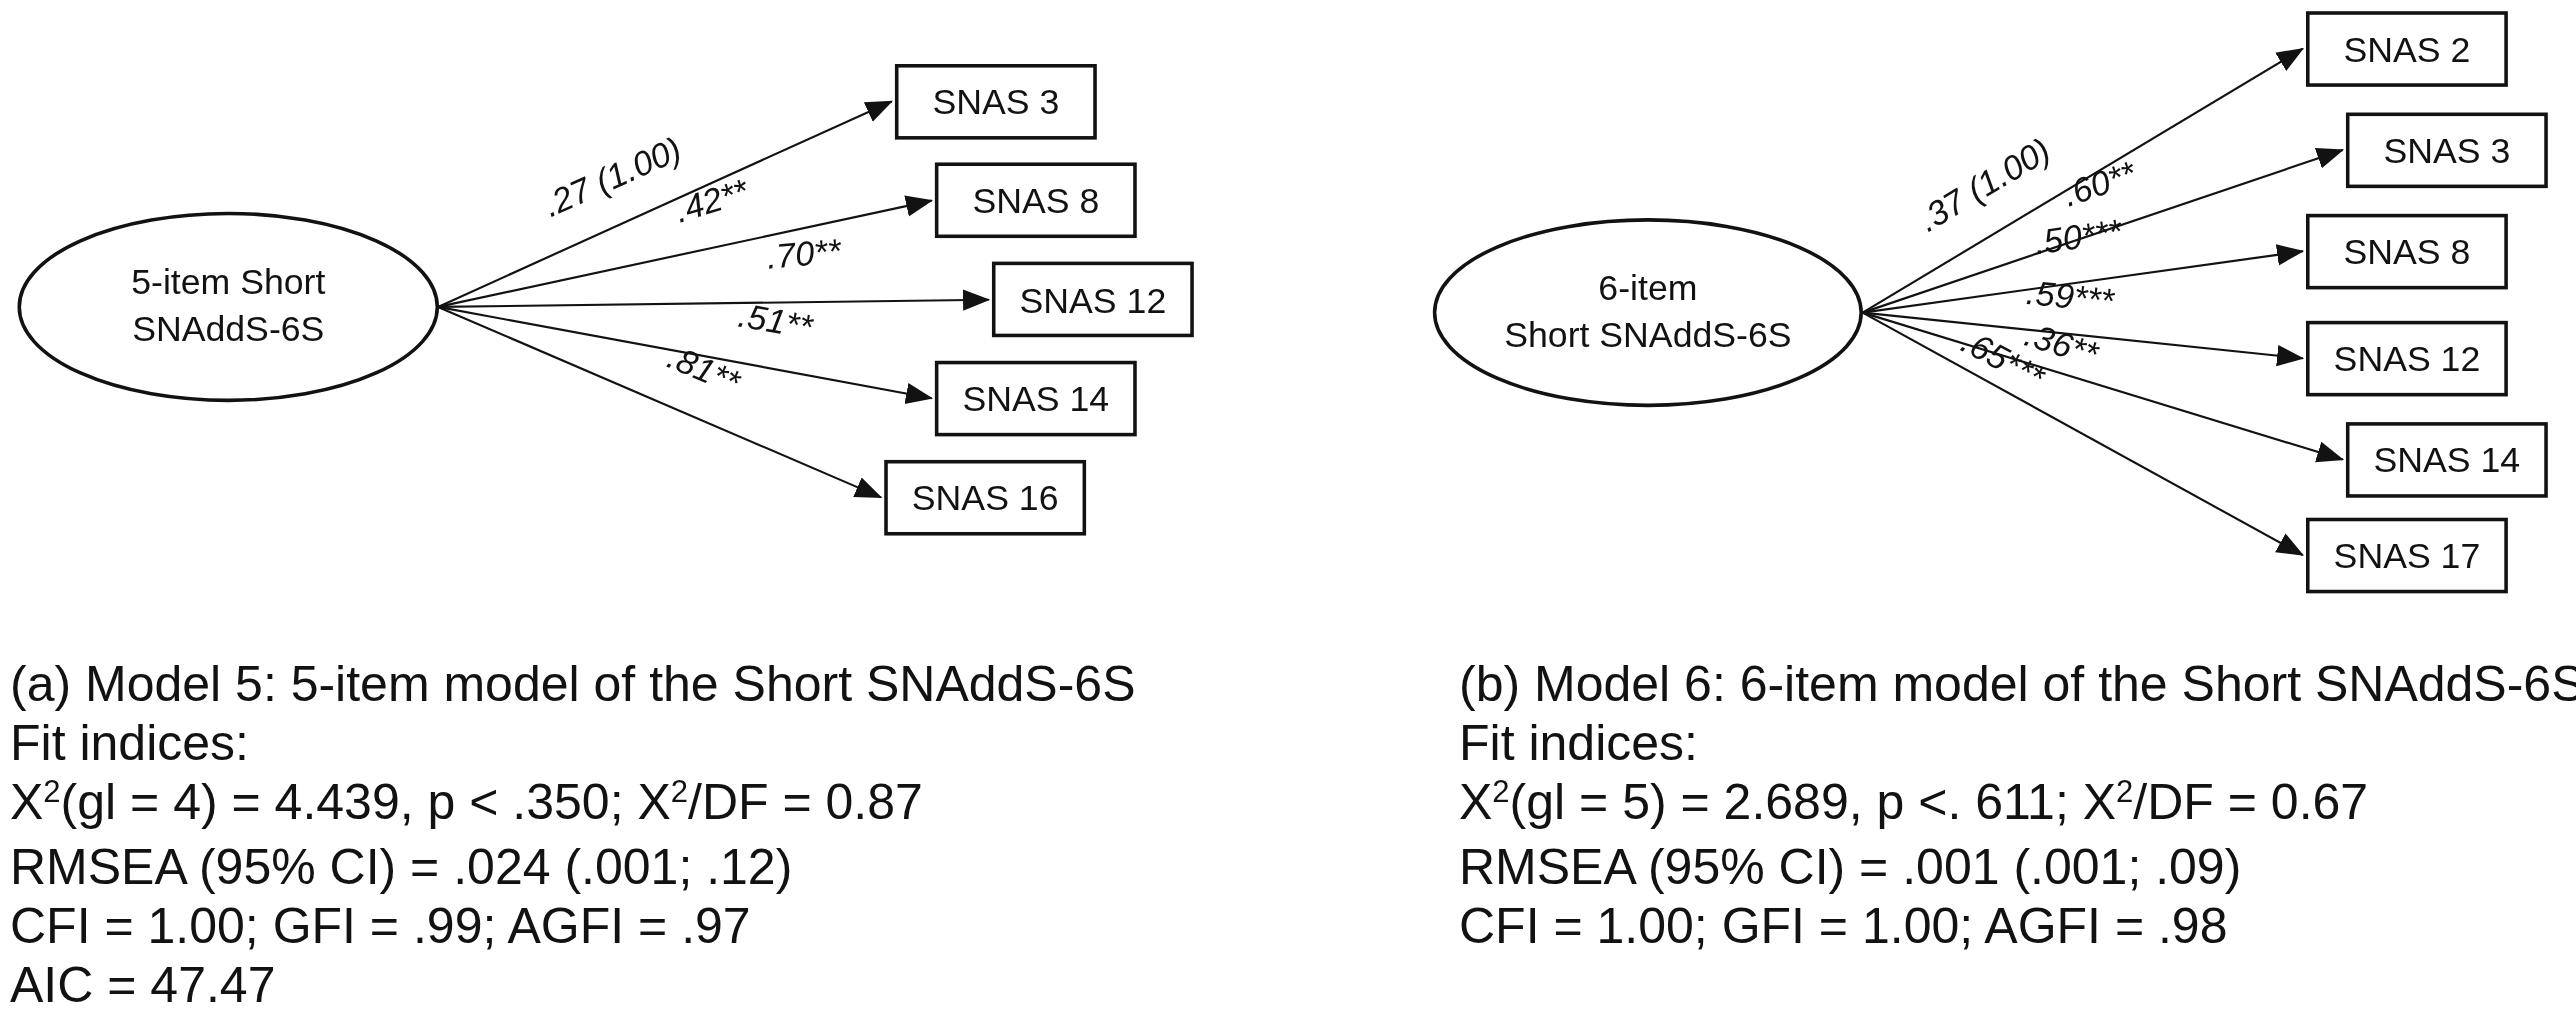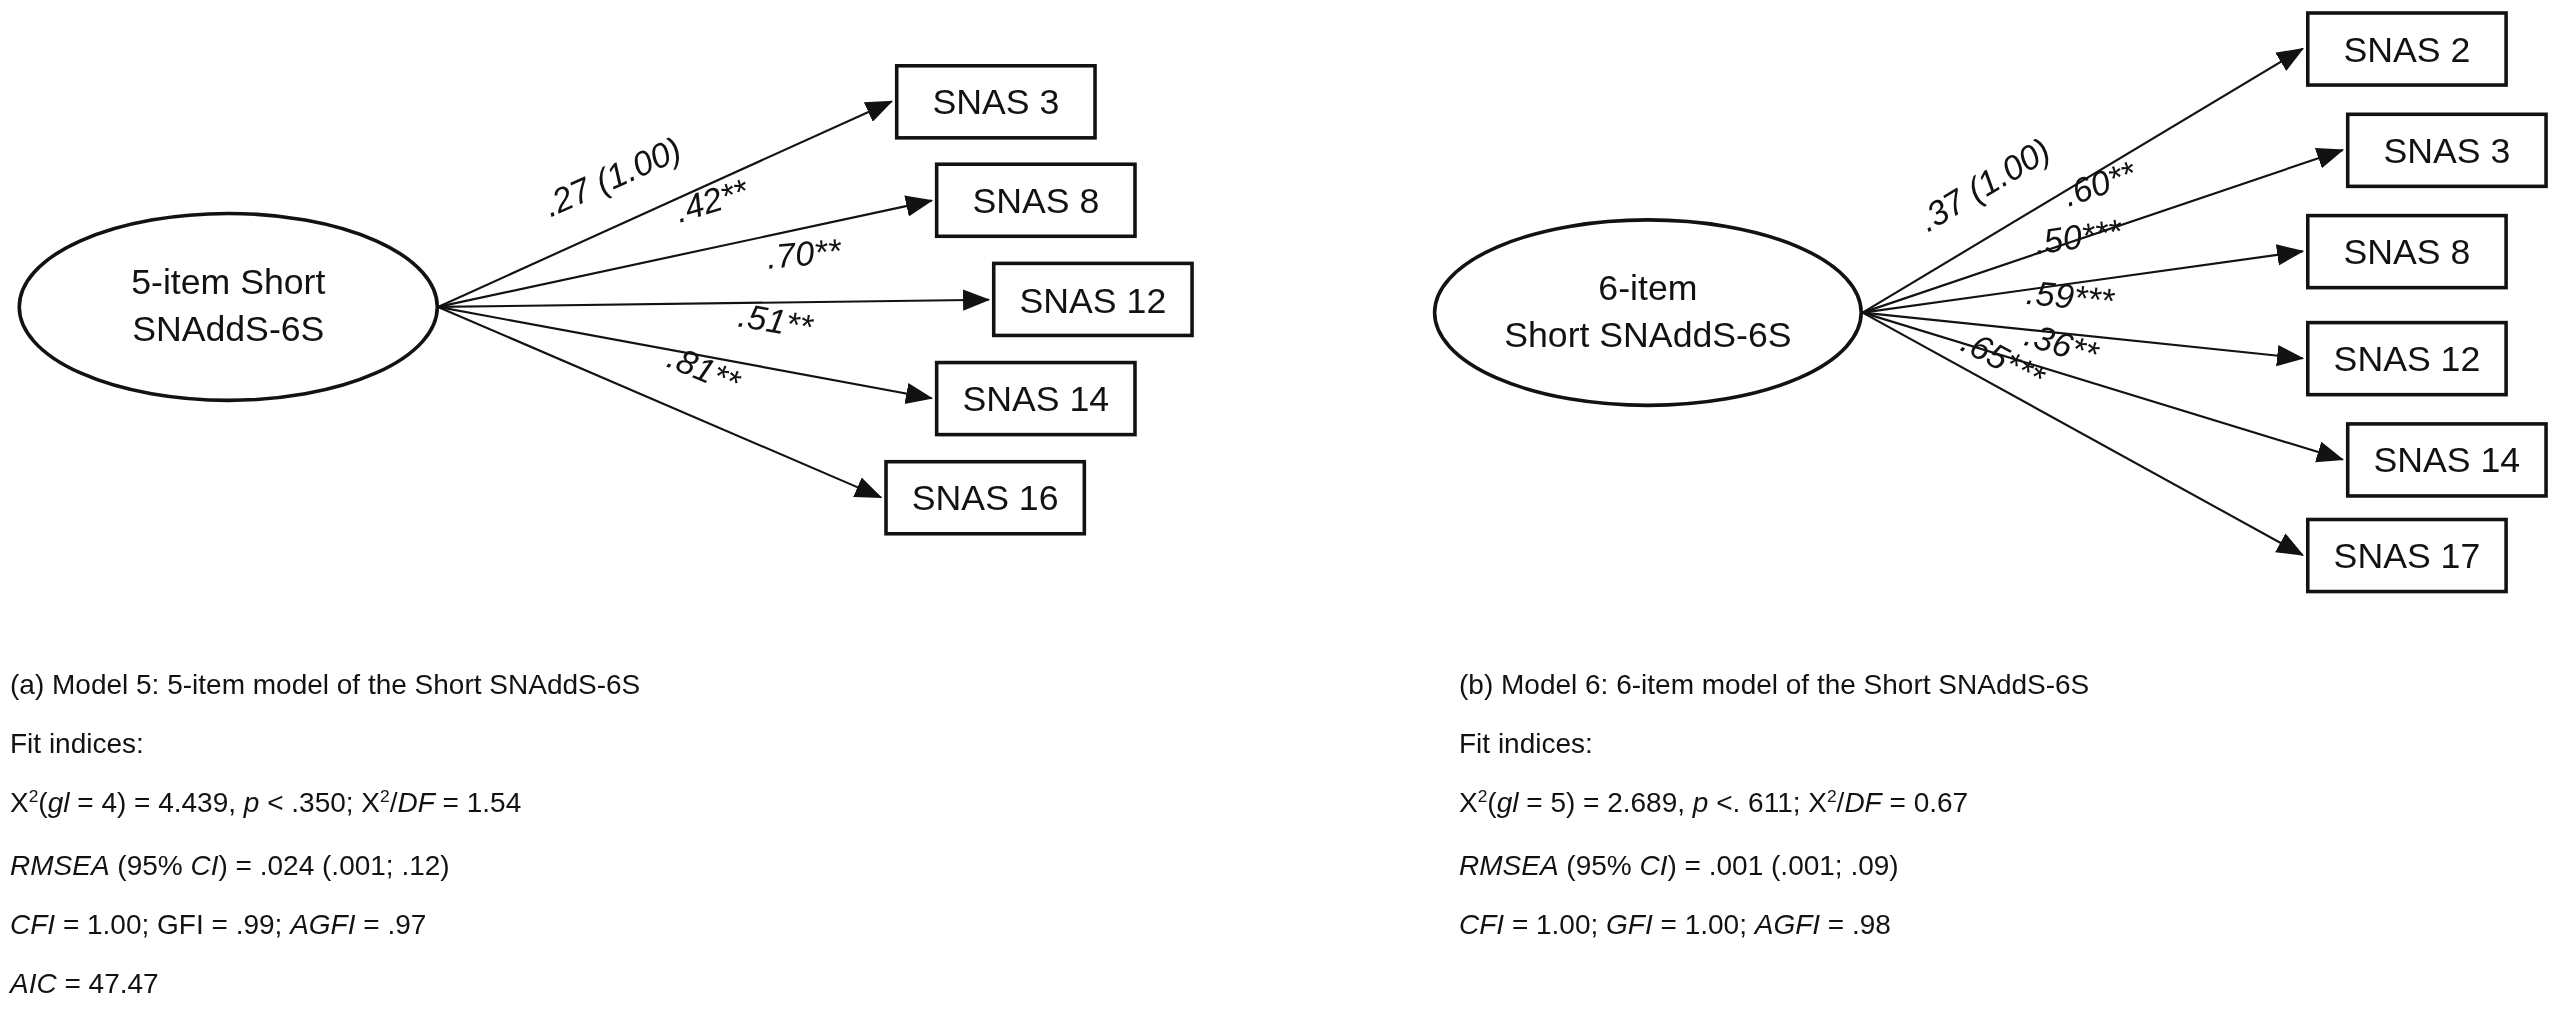"(a) Model 5: 5-item model" .caption { font-size: 28px -> 50px }
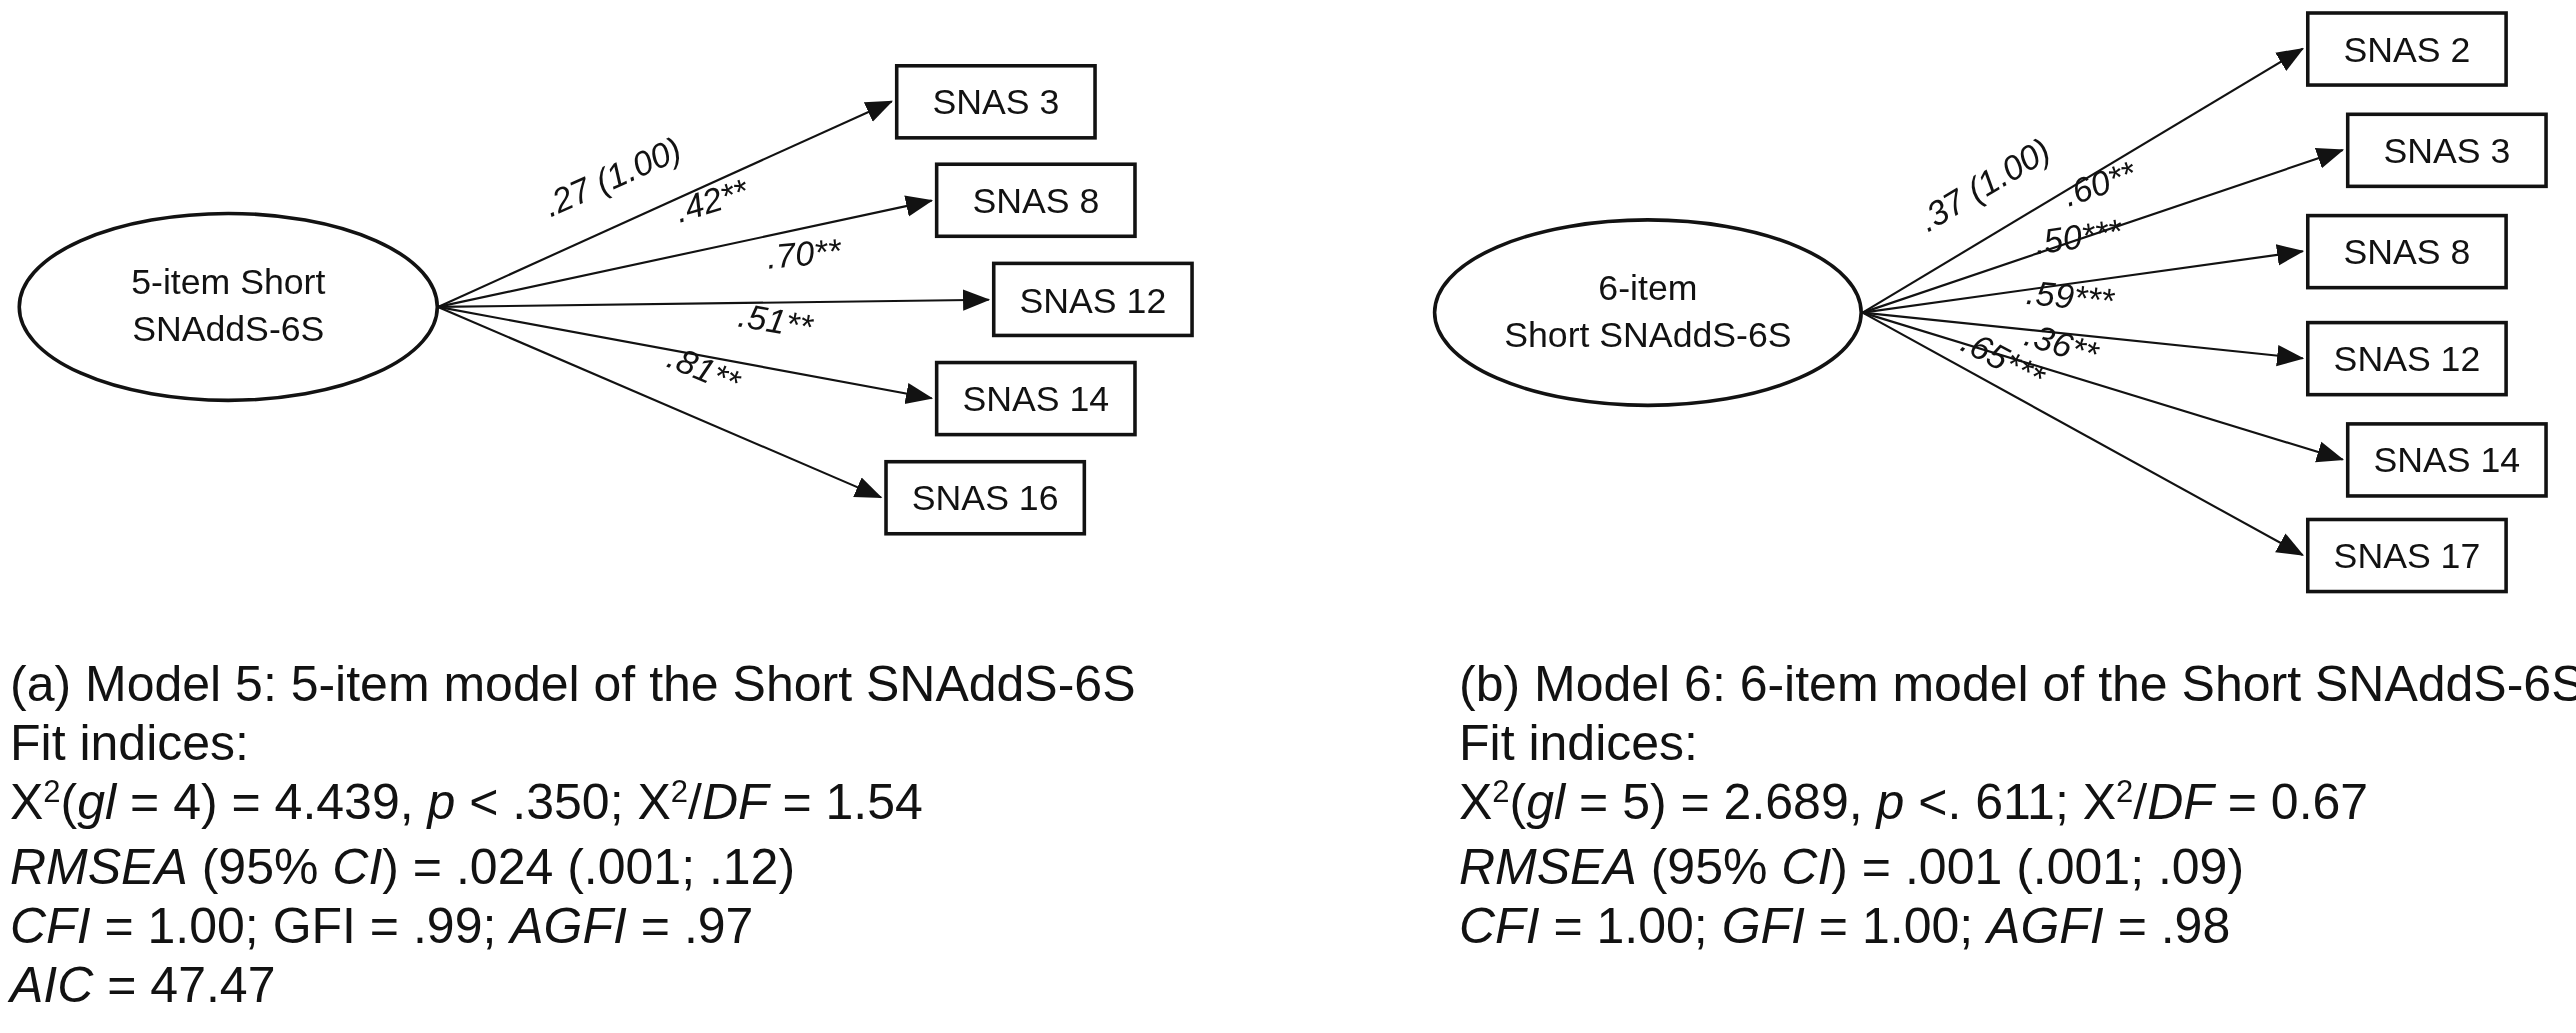"gl" .caption .it { font-style: italic -> none }
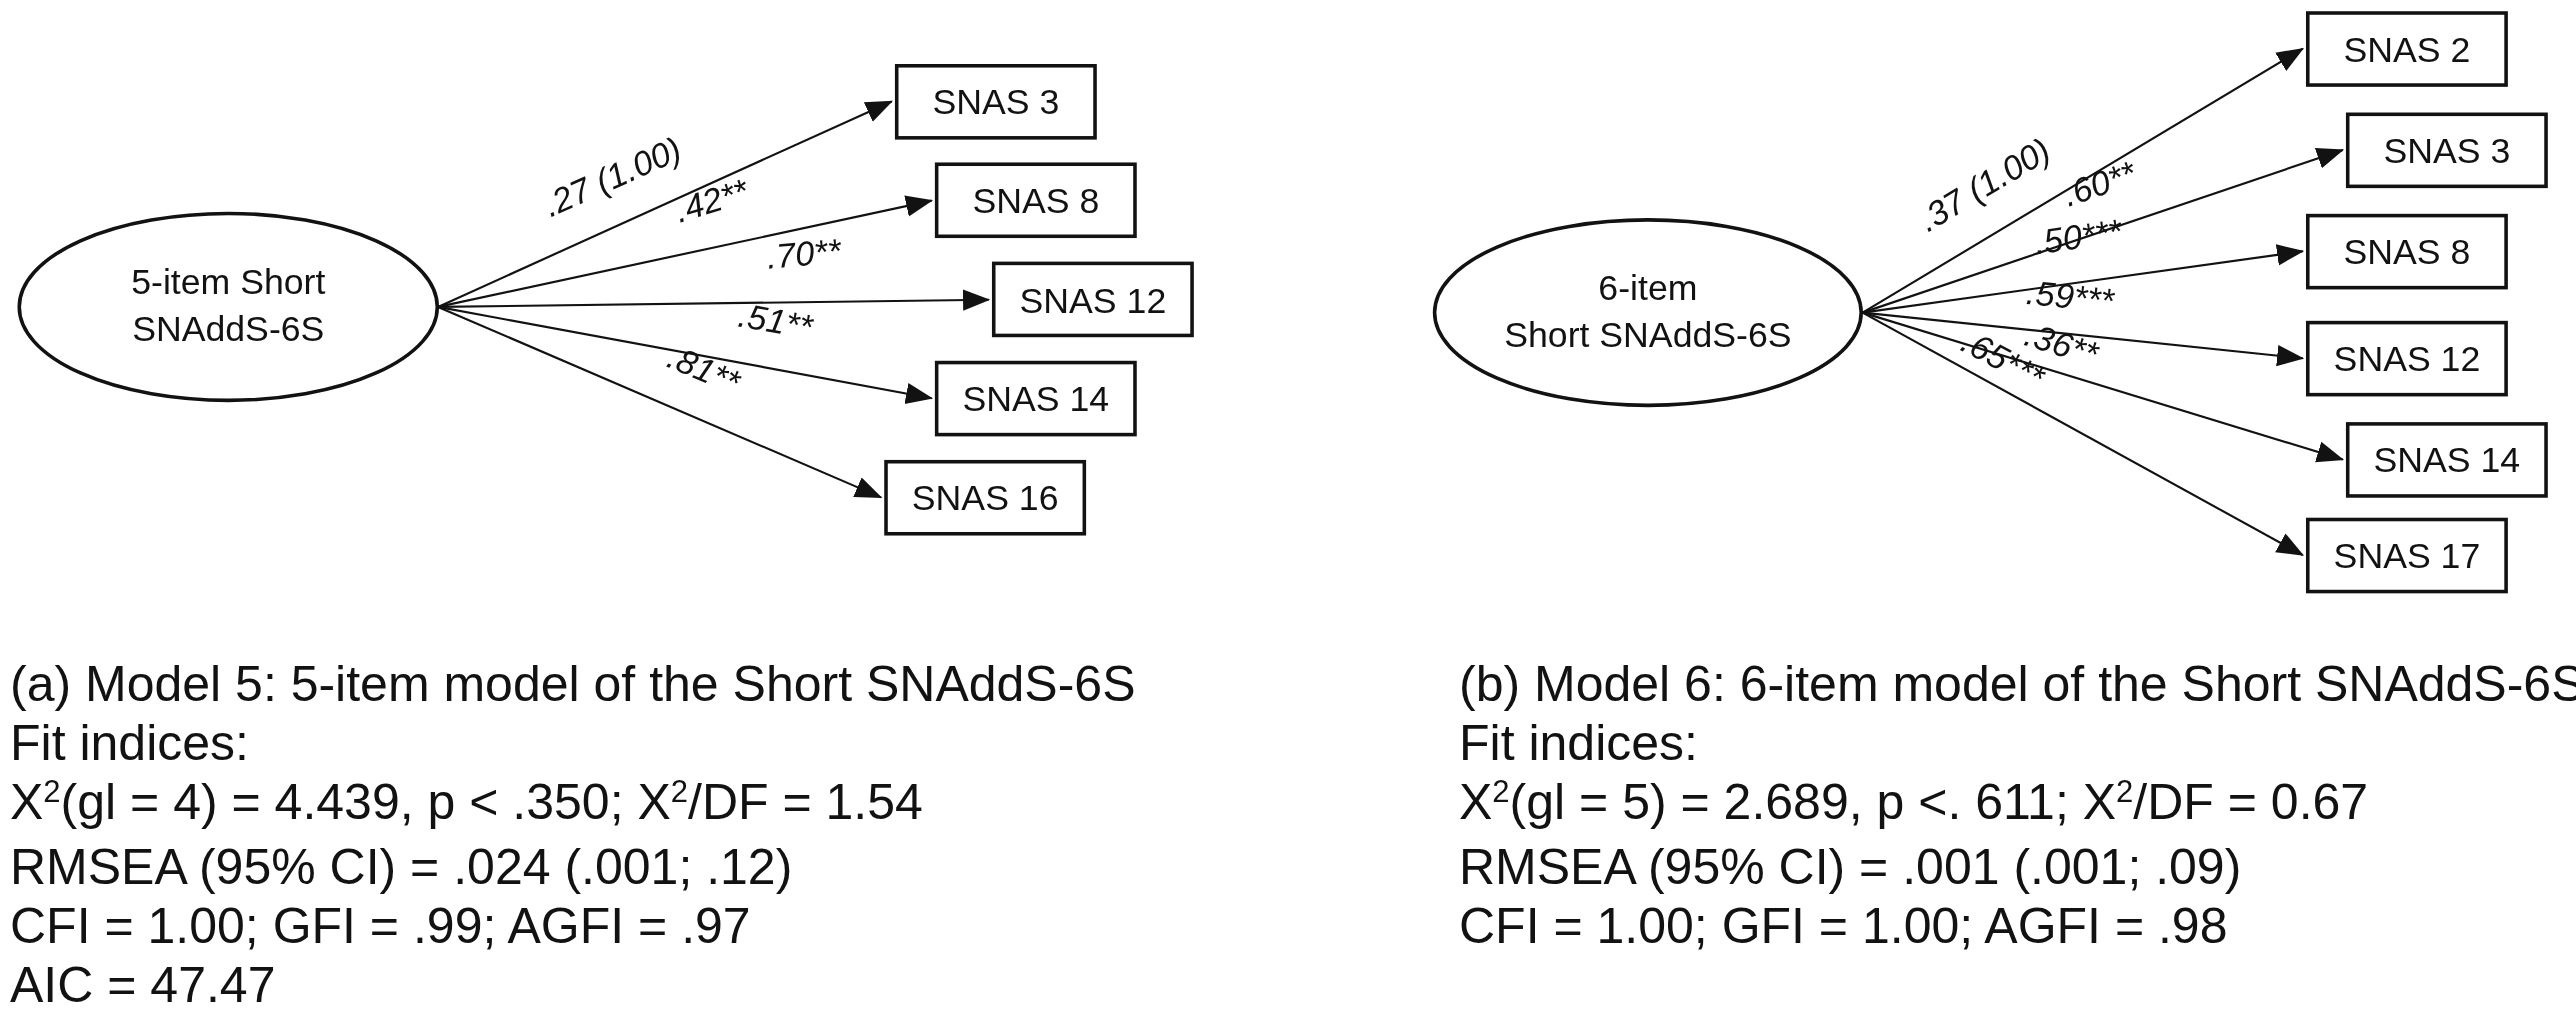"= 1.54" span { text: 1.54 -> 0.87 }
